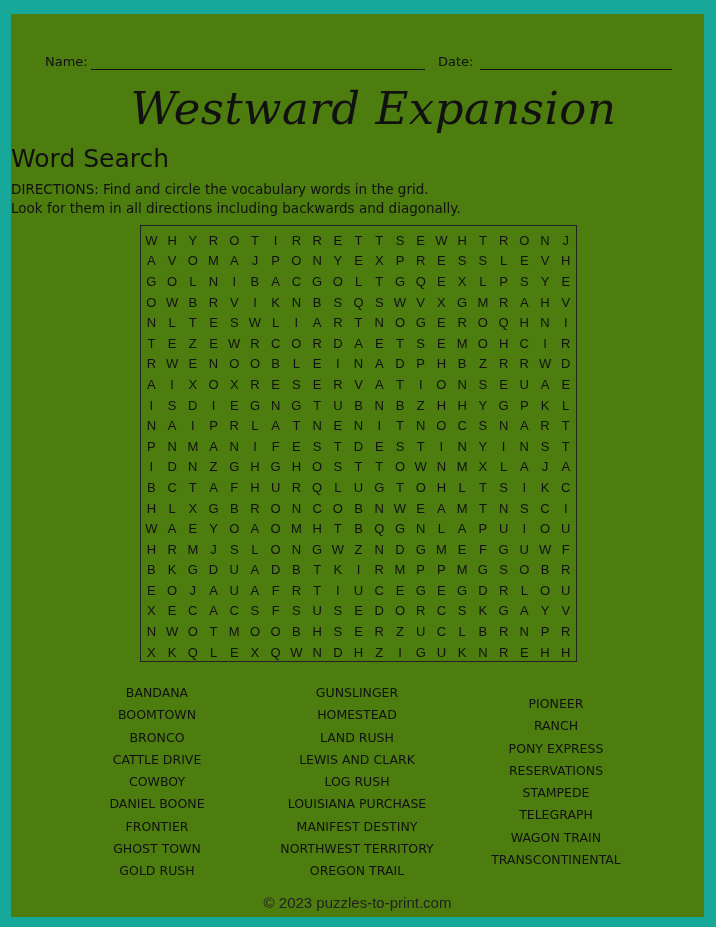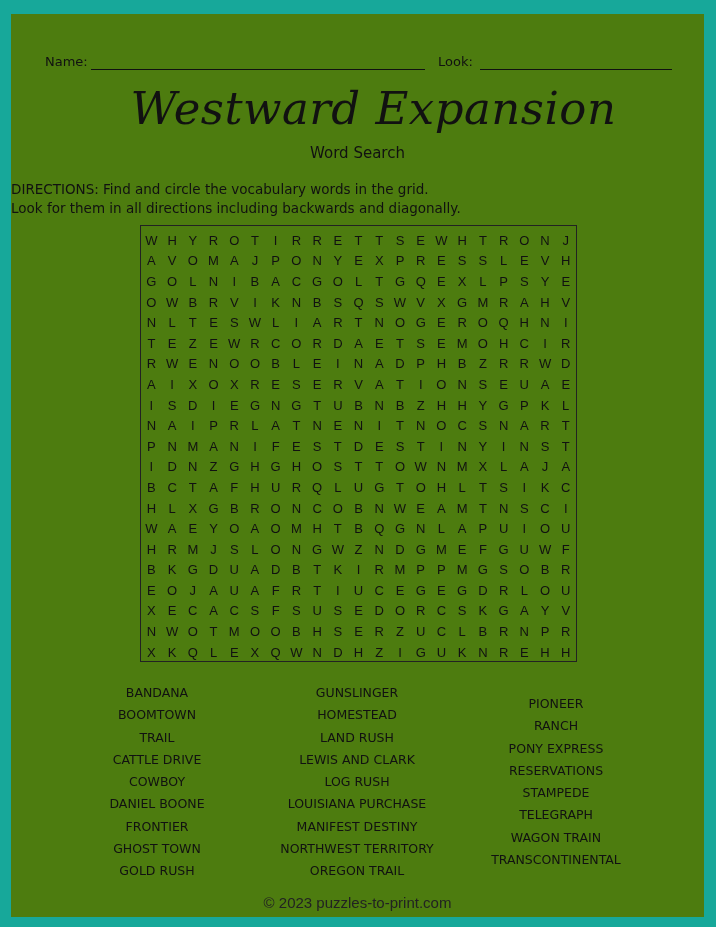"Look:" span.nd-label { text: Look -> Date }
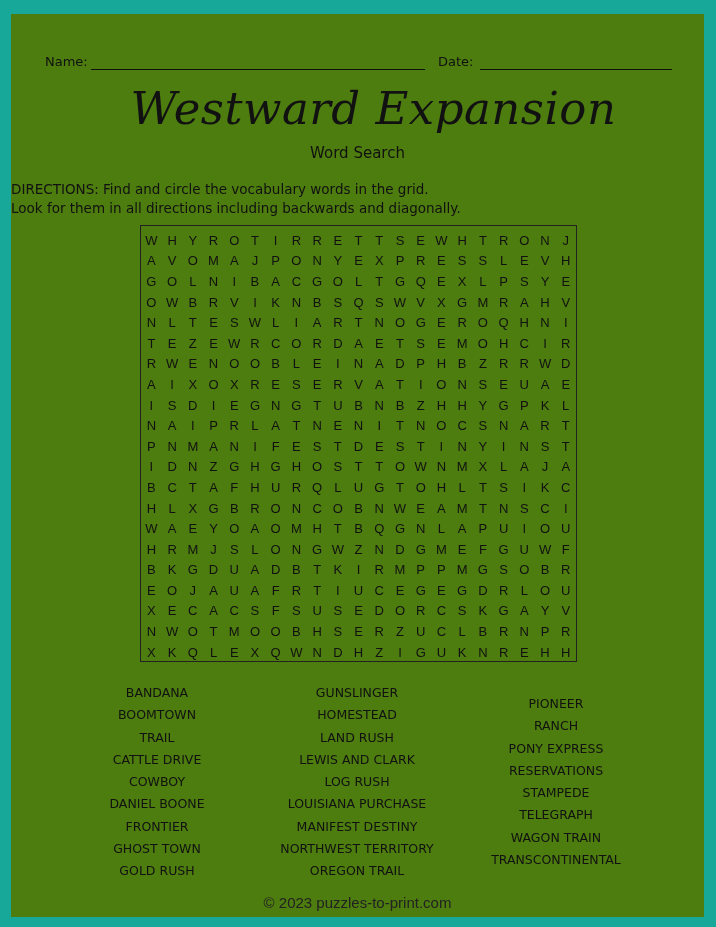"Word Search" .subtitle { font-size: 15px -> 25px; text-align: center -> left }
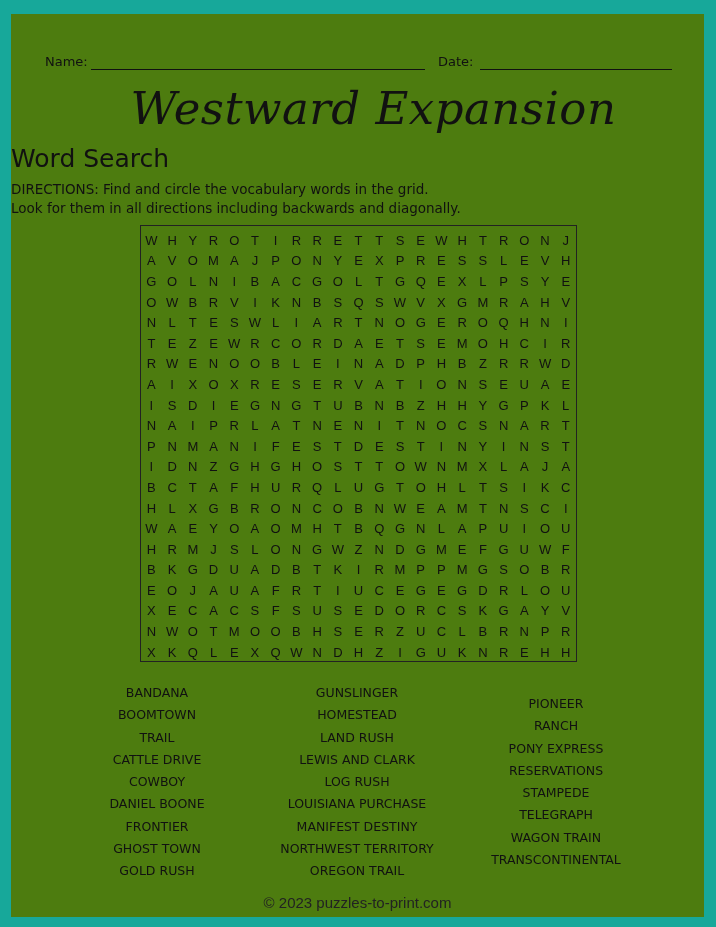"TRAIL" div { text: TRAIL -> BRONCO }
